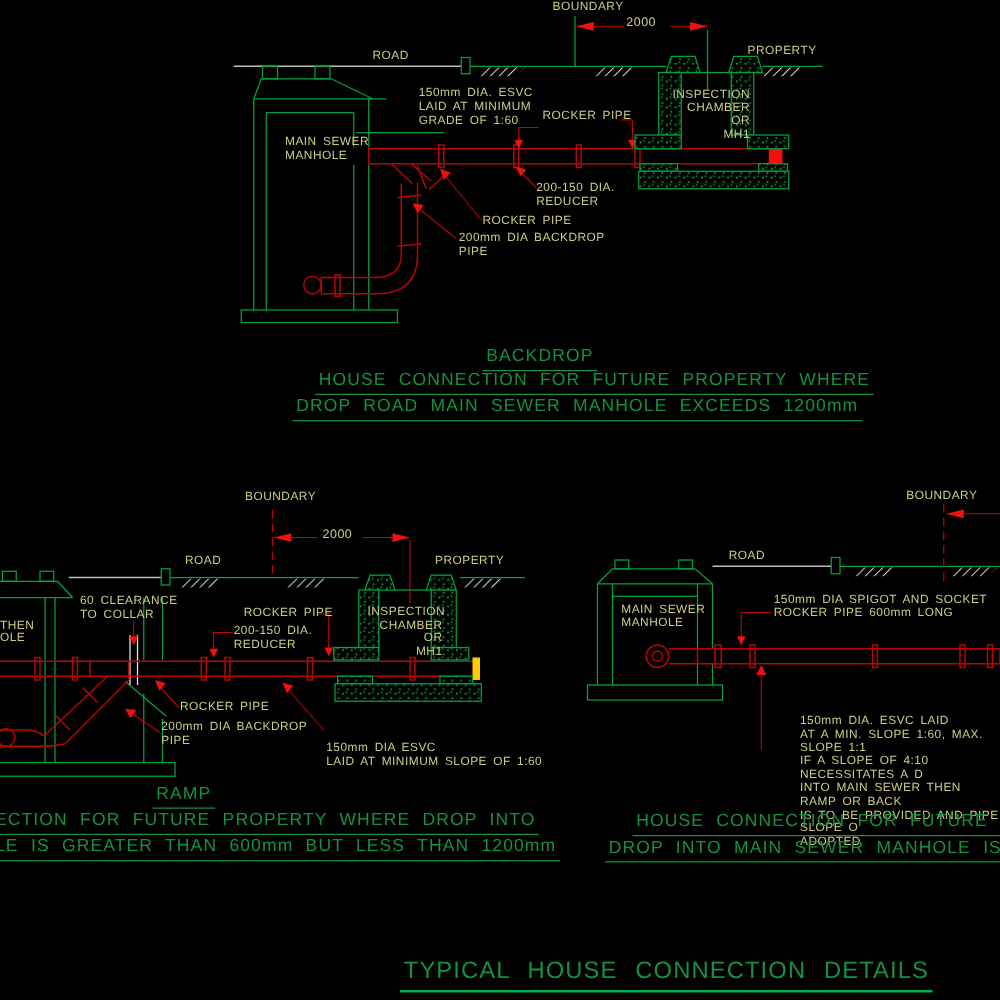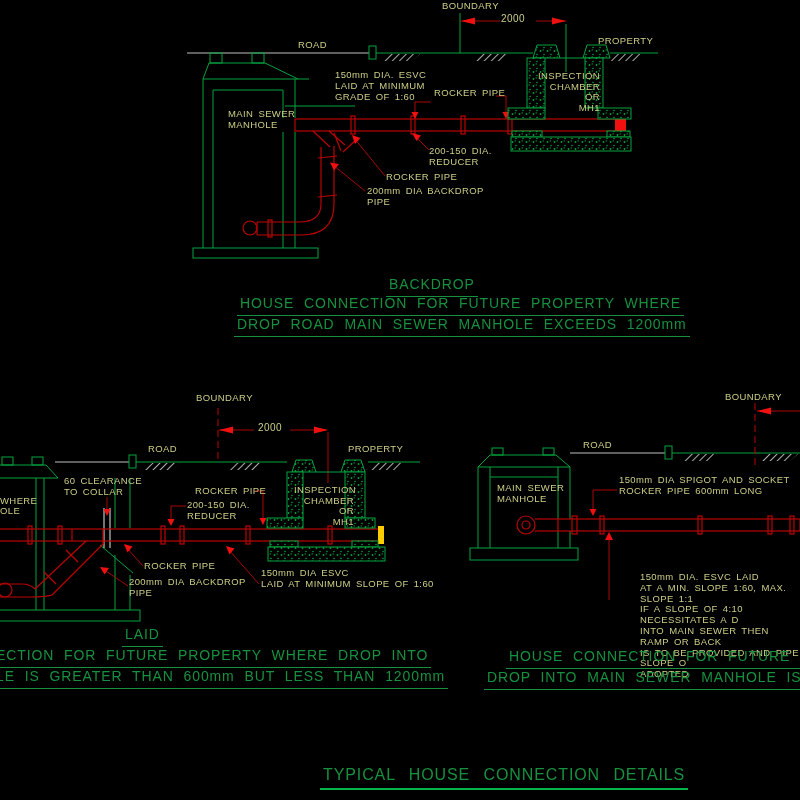"HOUSE CONNECTION FOR FUTURE PROPERTY" div.ttl { left: 237px -> 252px }
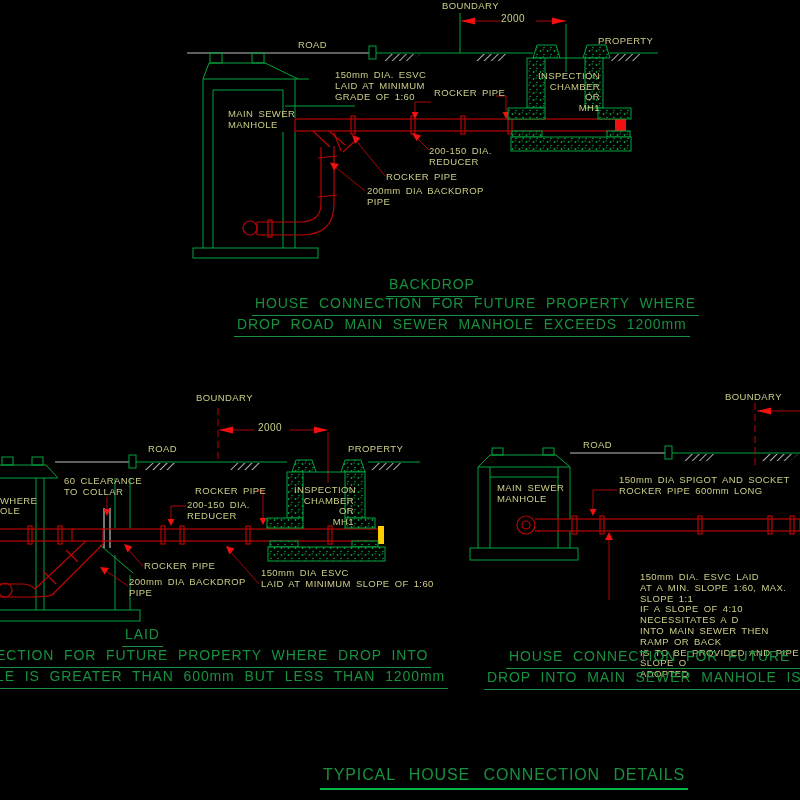"WHERE" div.lbl { text: WHERE -> THEN }
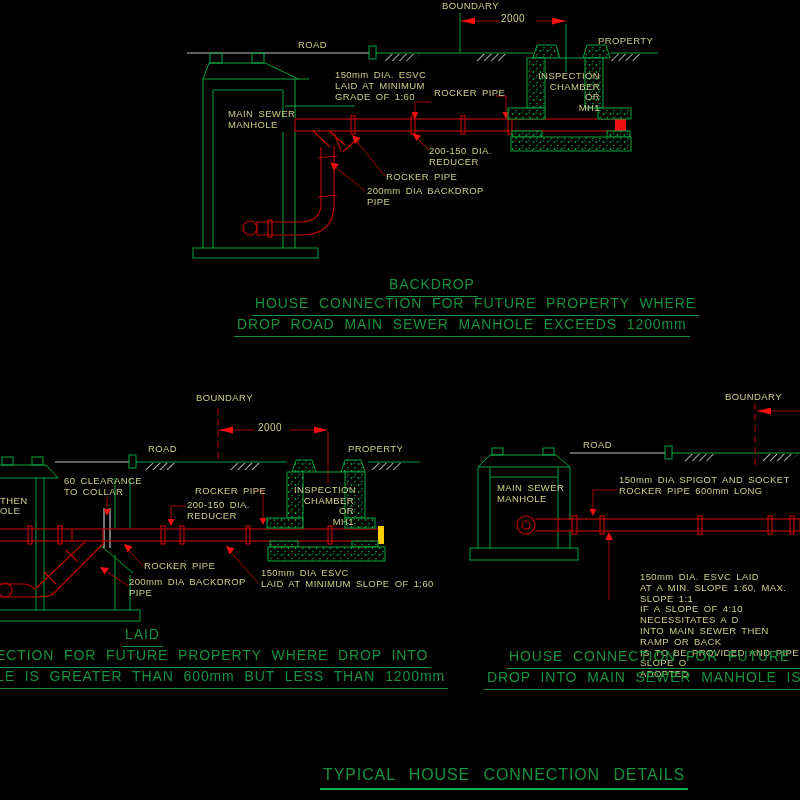"150mm DIA ESVC" div.lbl { top: 568px -> 594px }
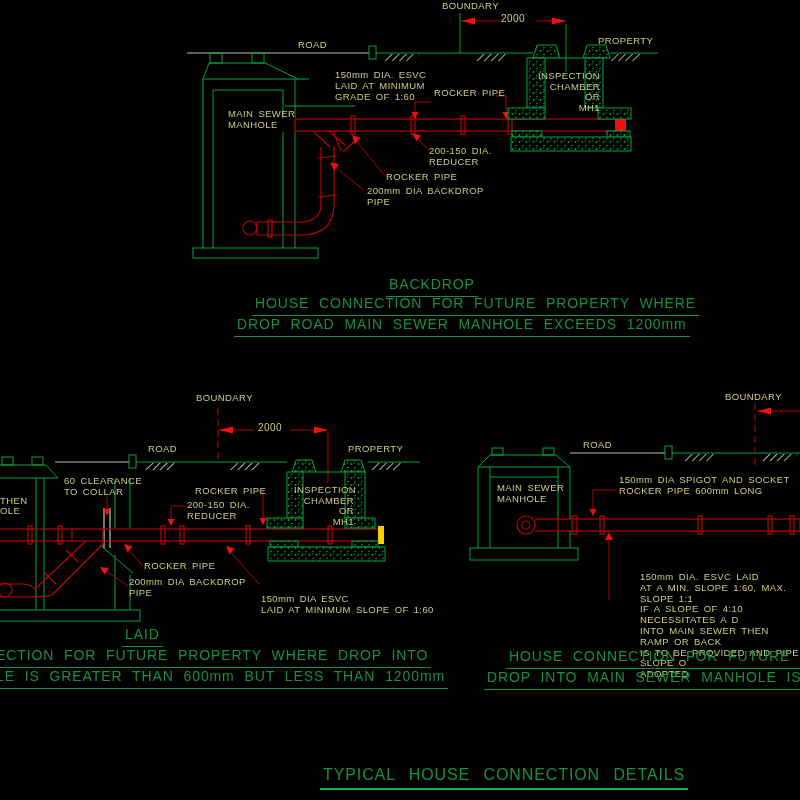"LAID" div.ttl { text: LAID -> RAMP }
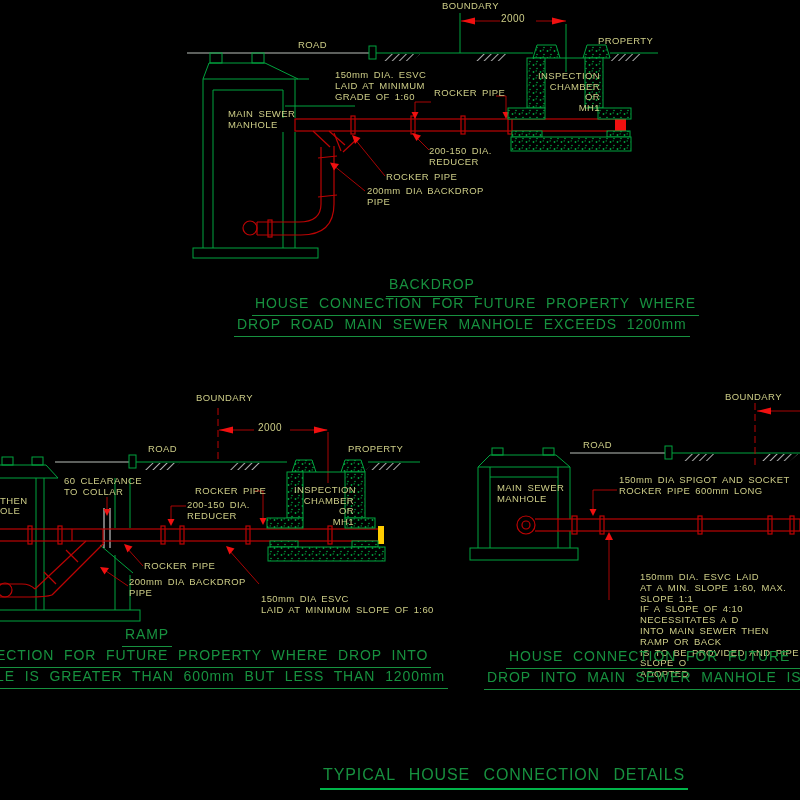"TYPICAL HOUSE CONNECTION DETAILS" .footer { font-size: 16px -> 19px }
